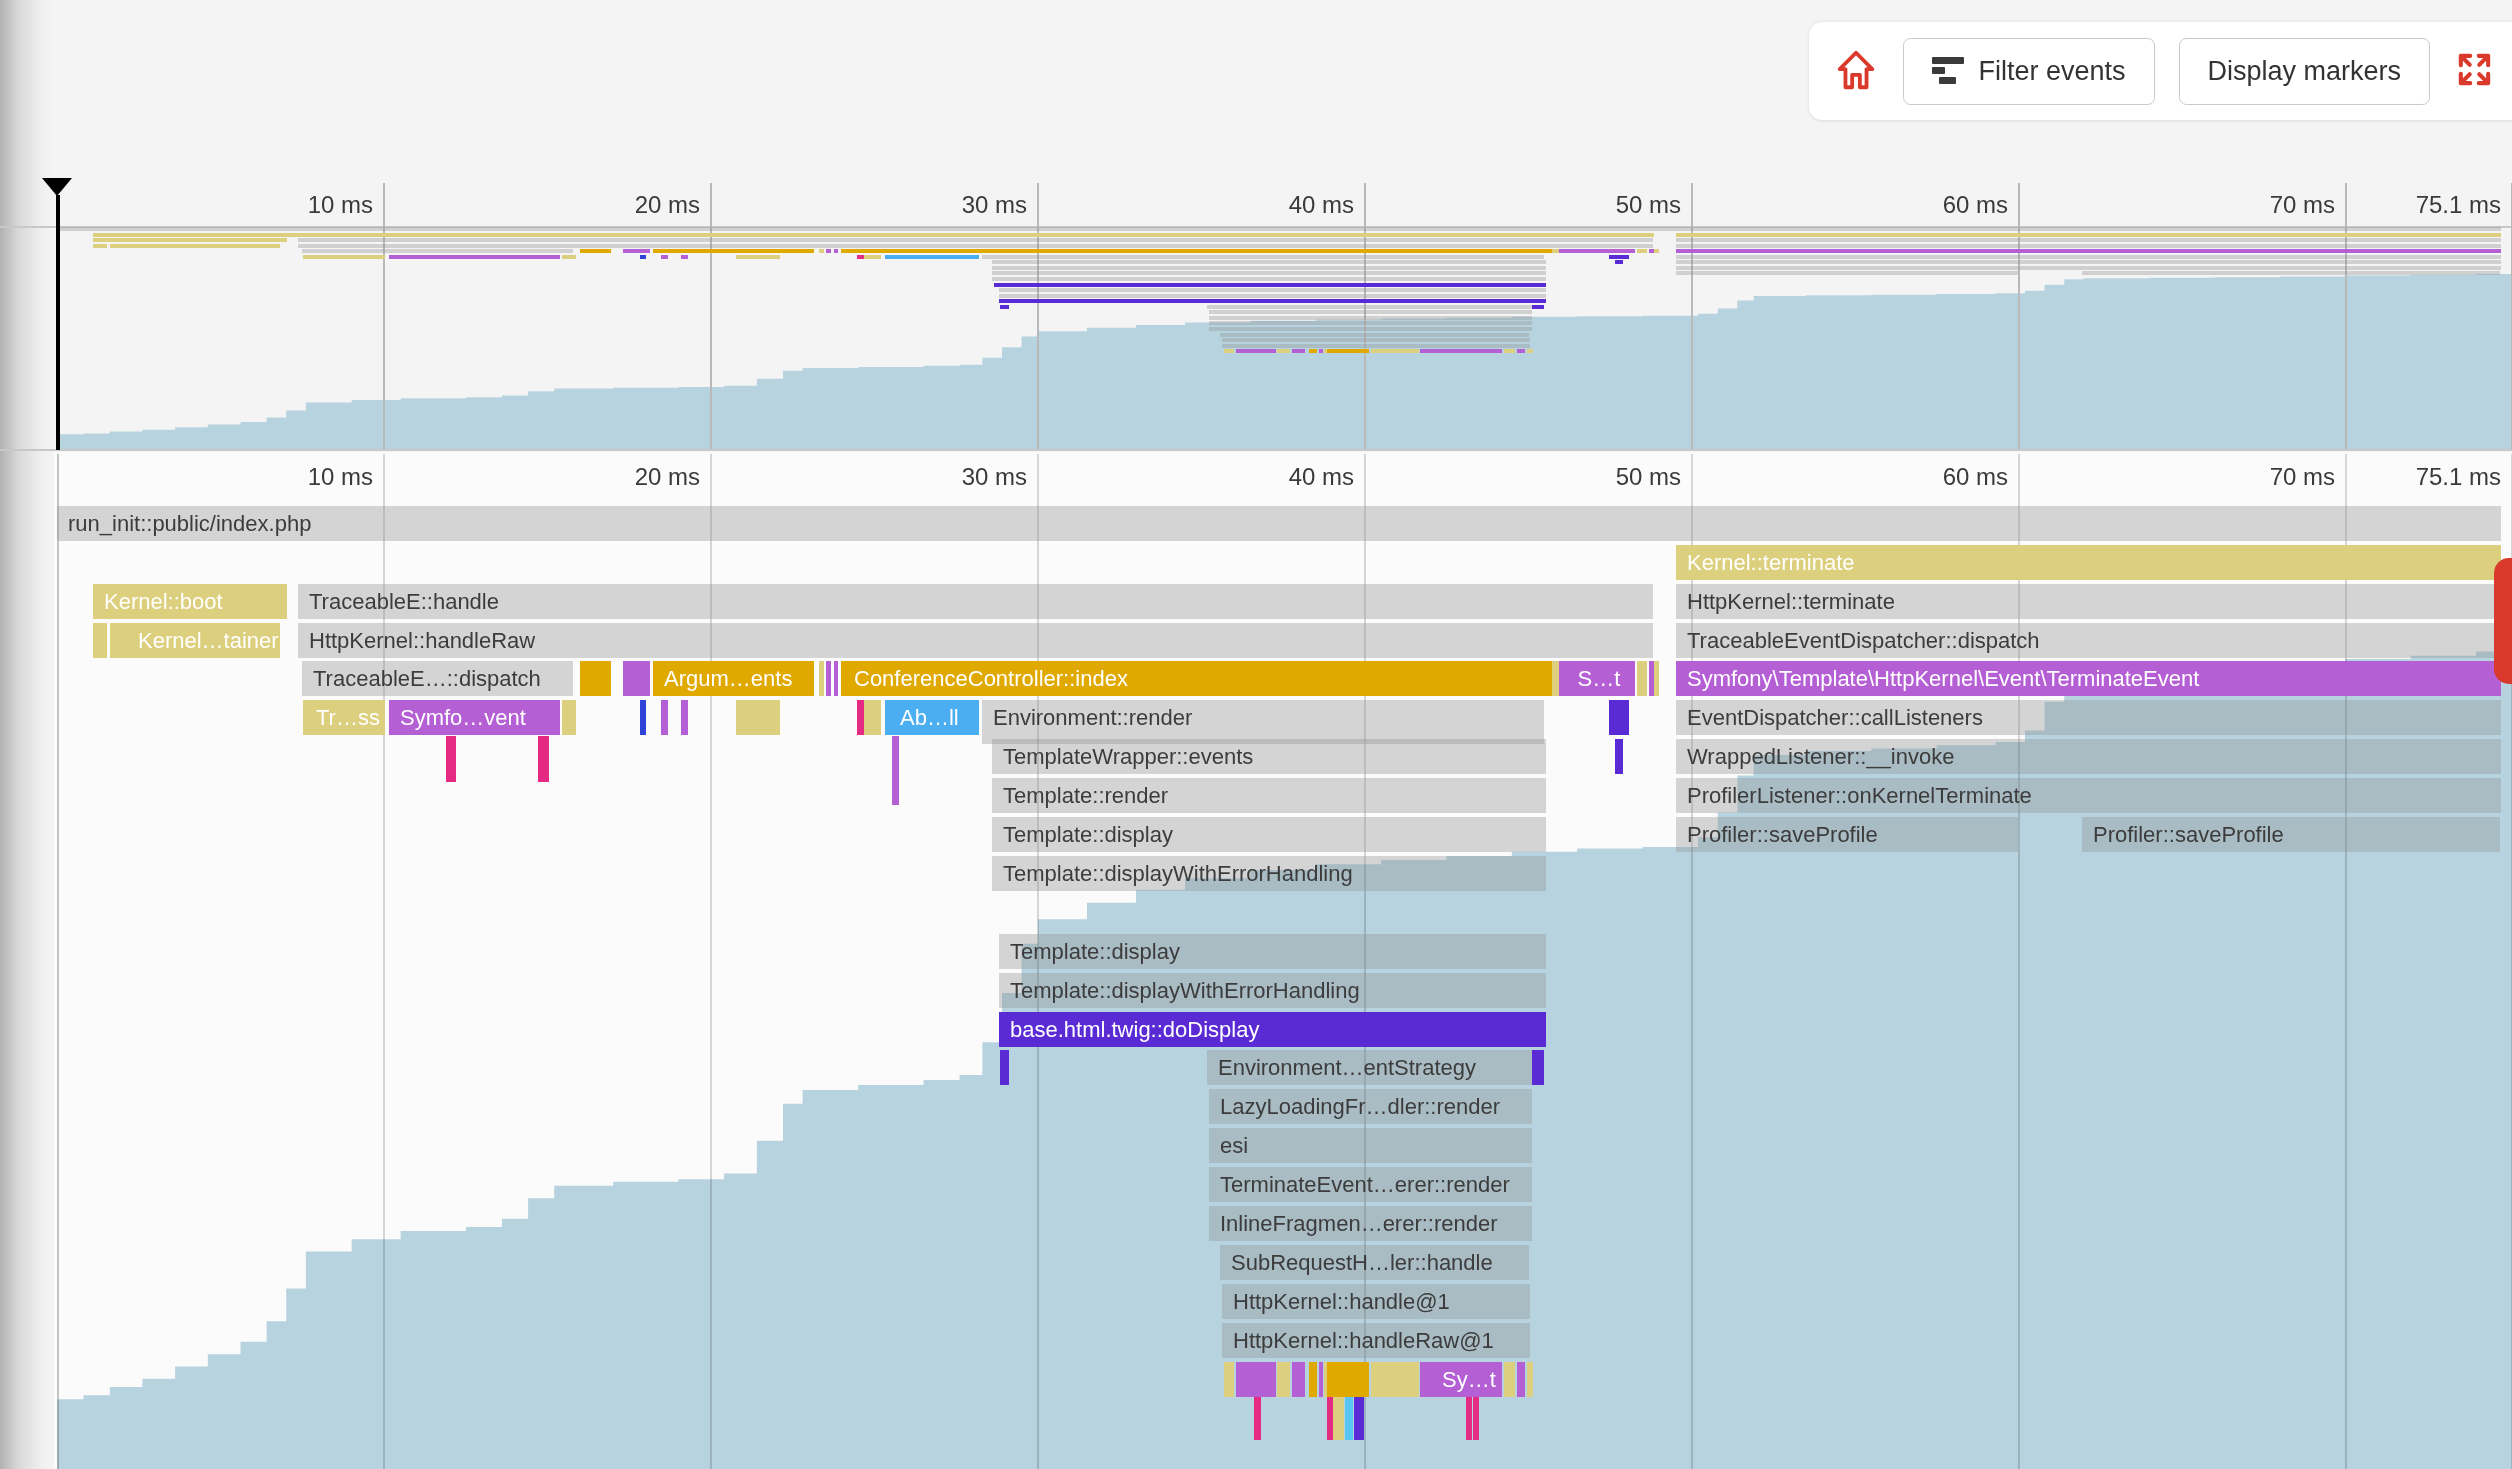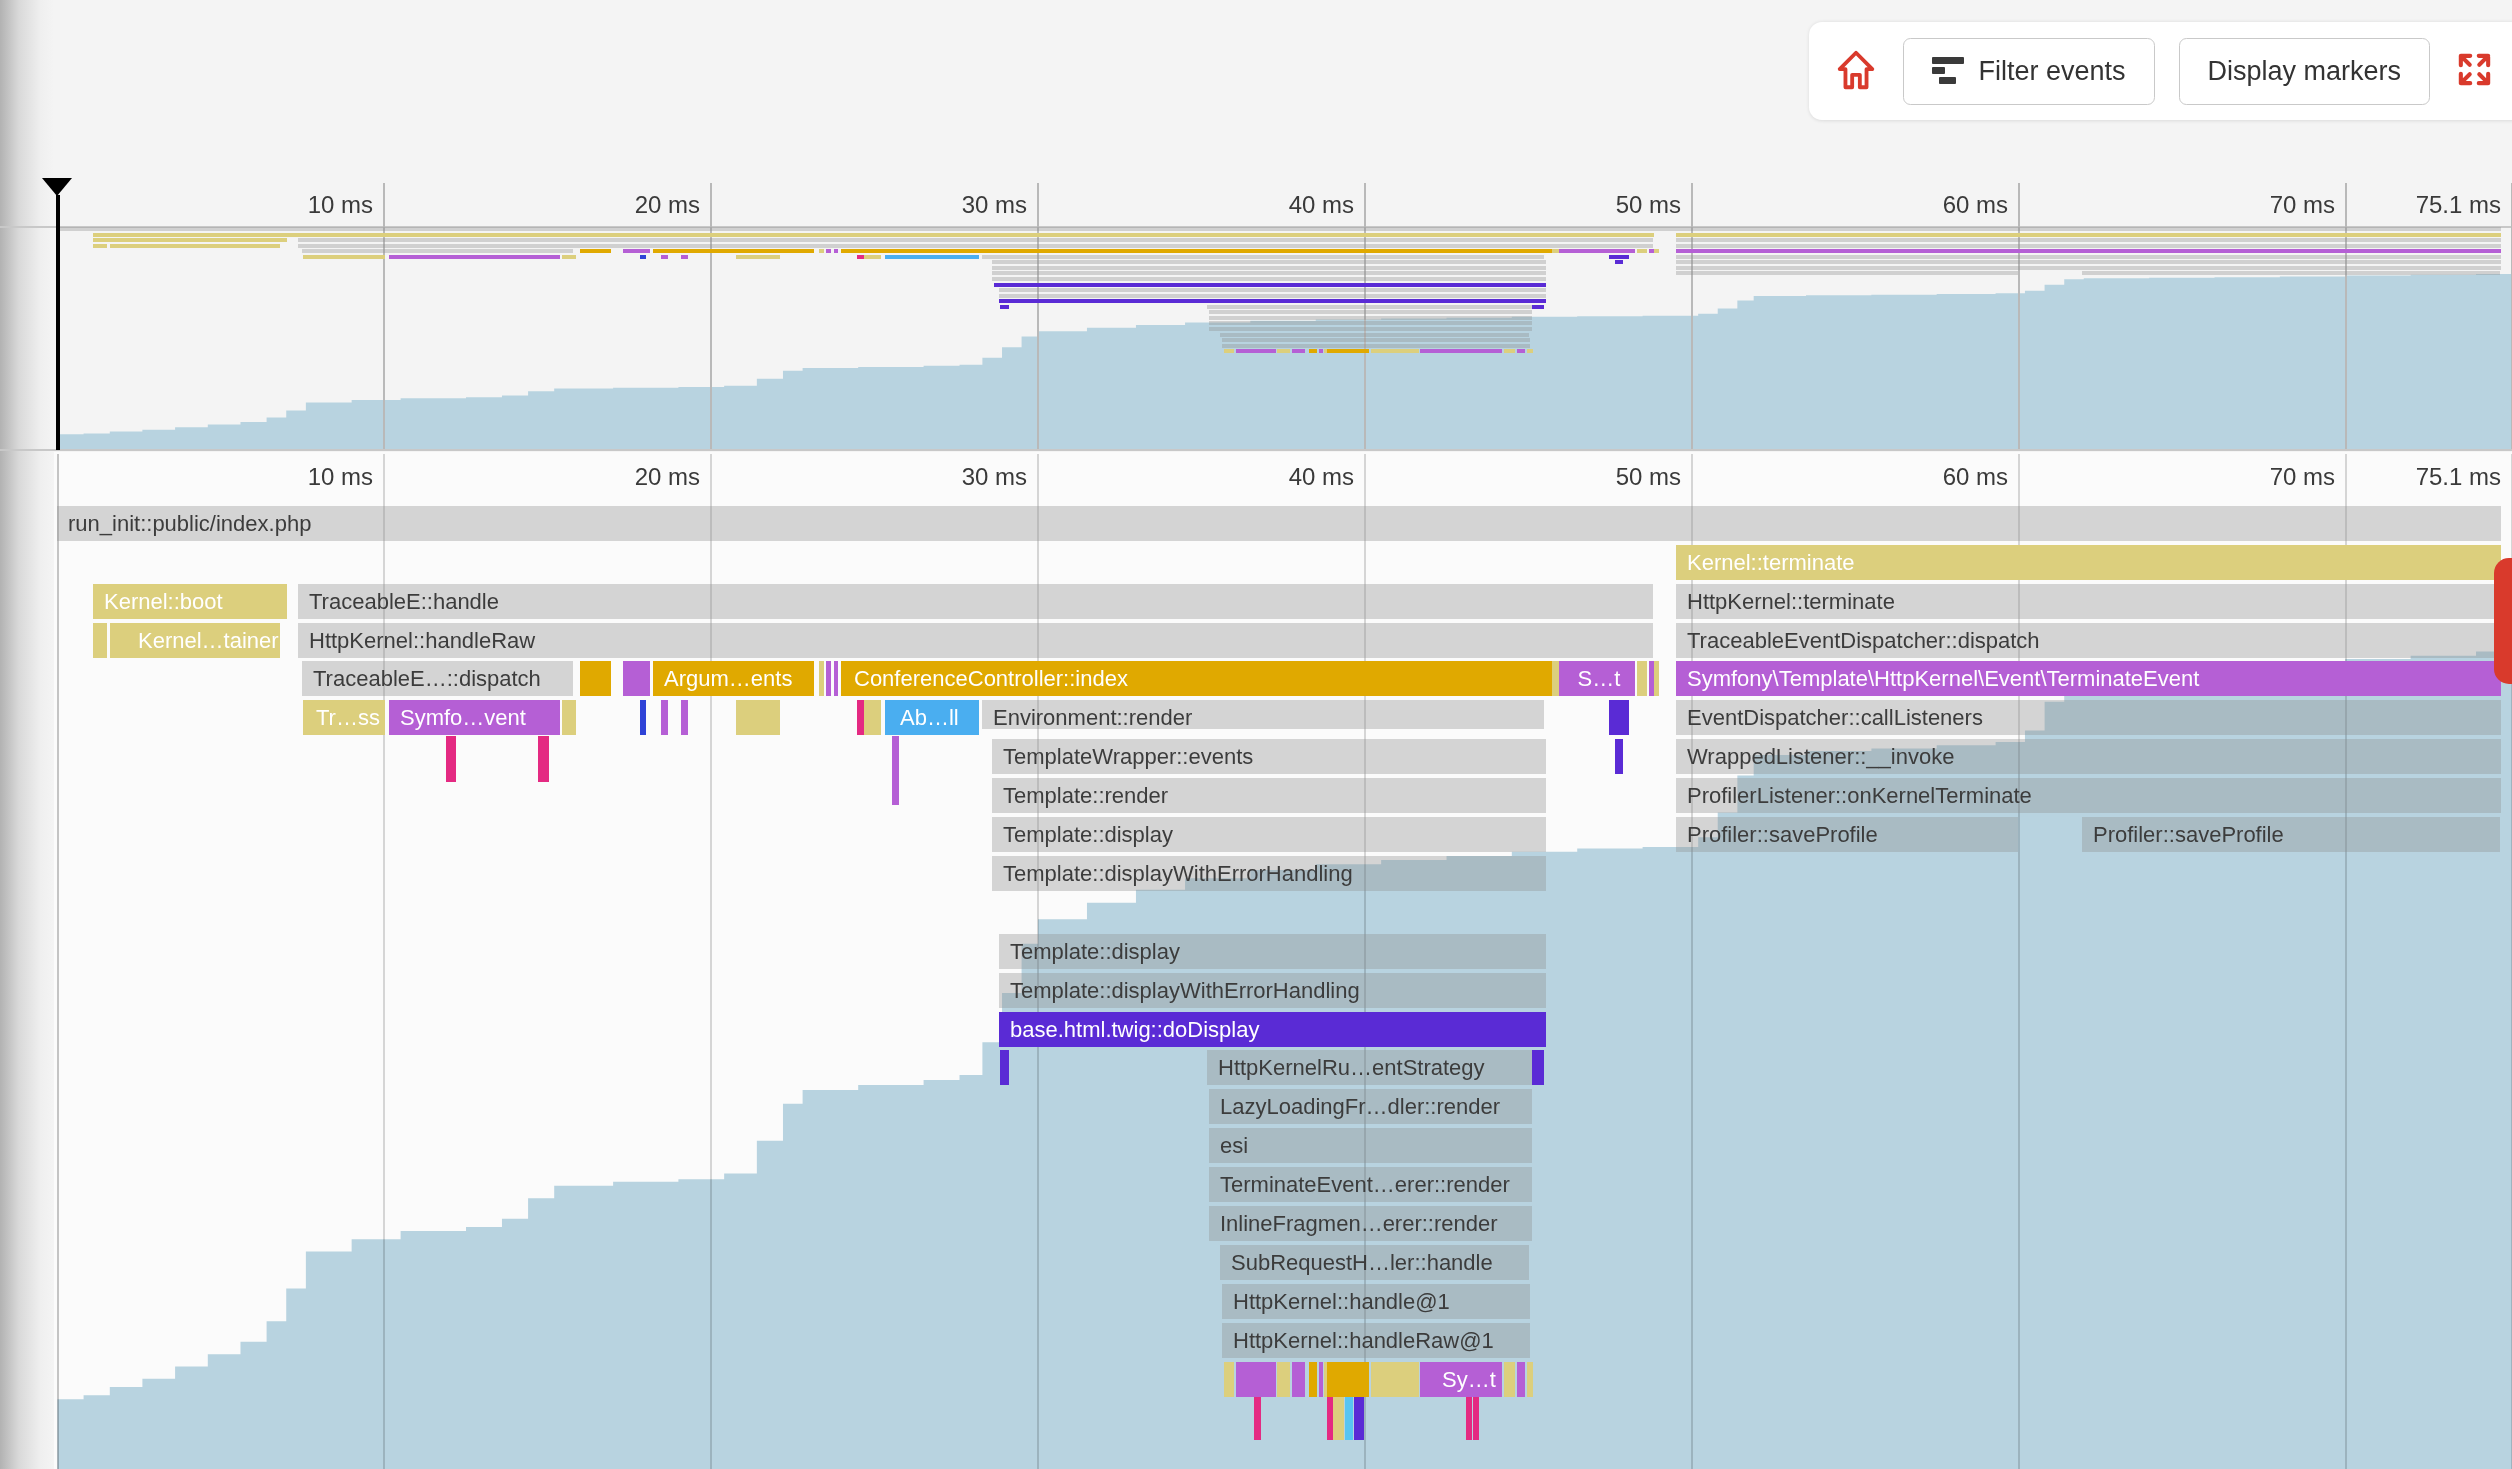"Environment::render" div { height: 29px -> 44px }
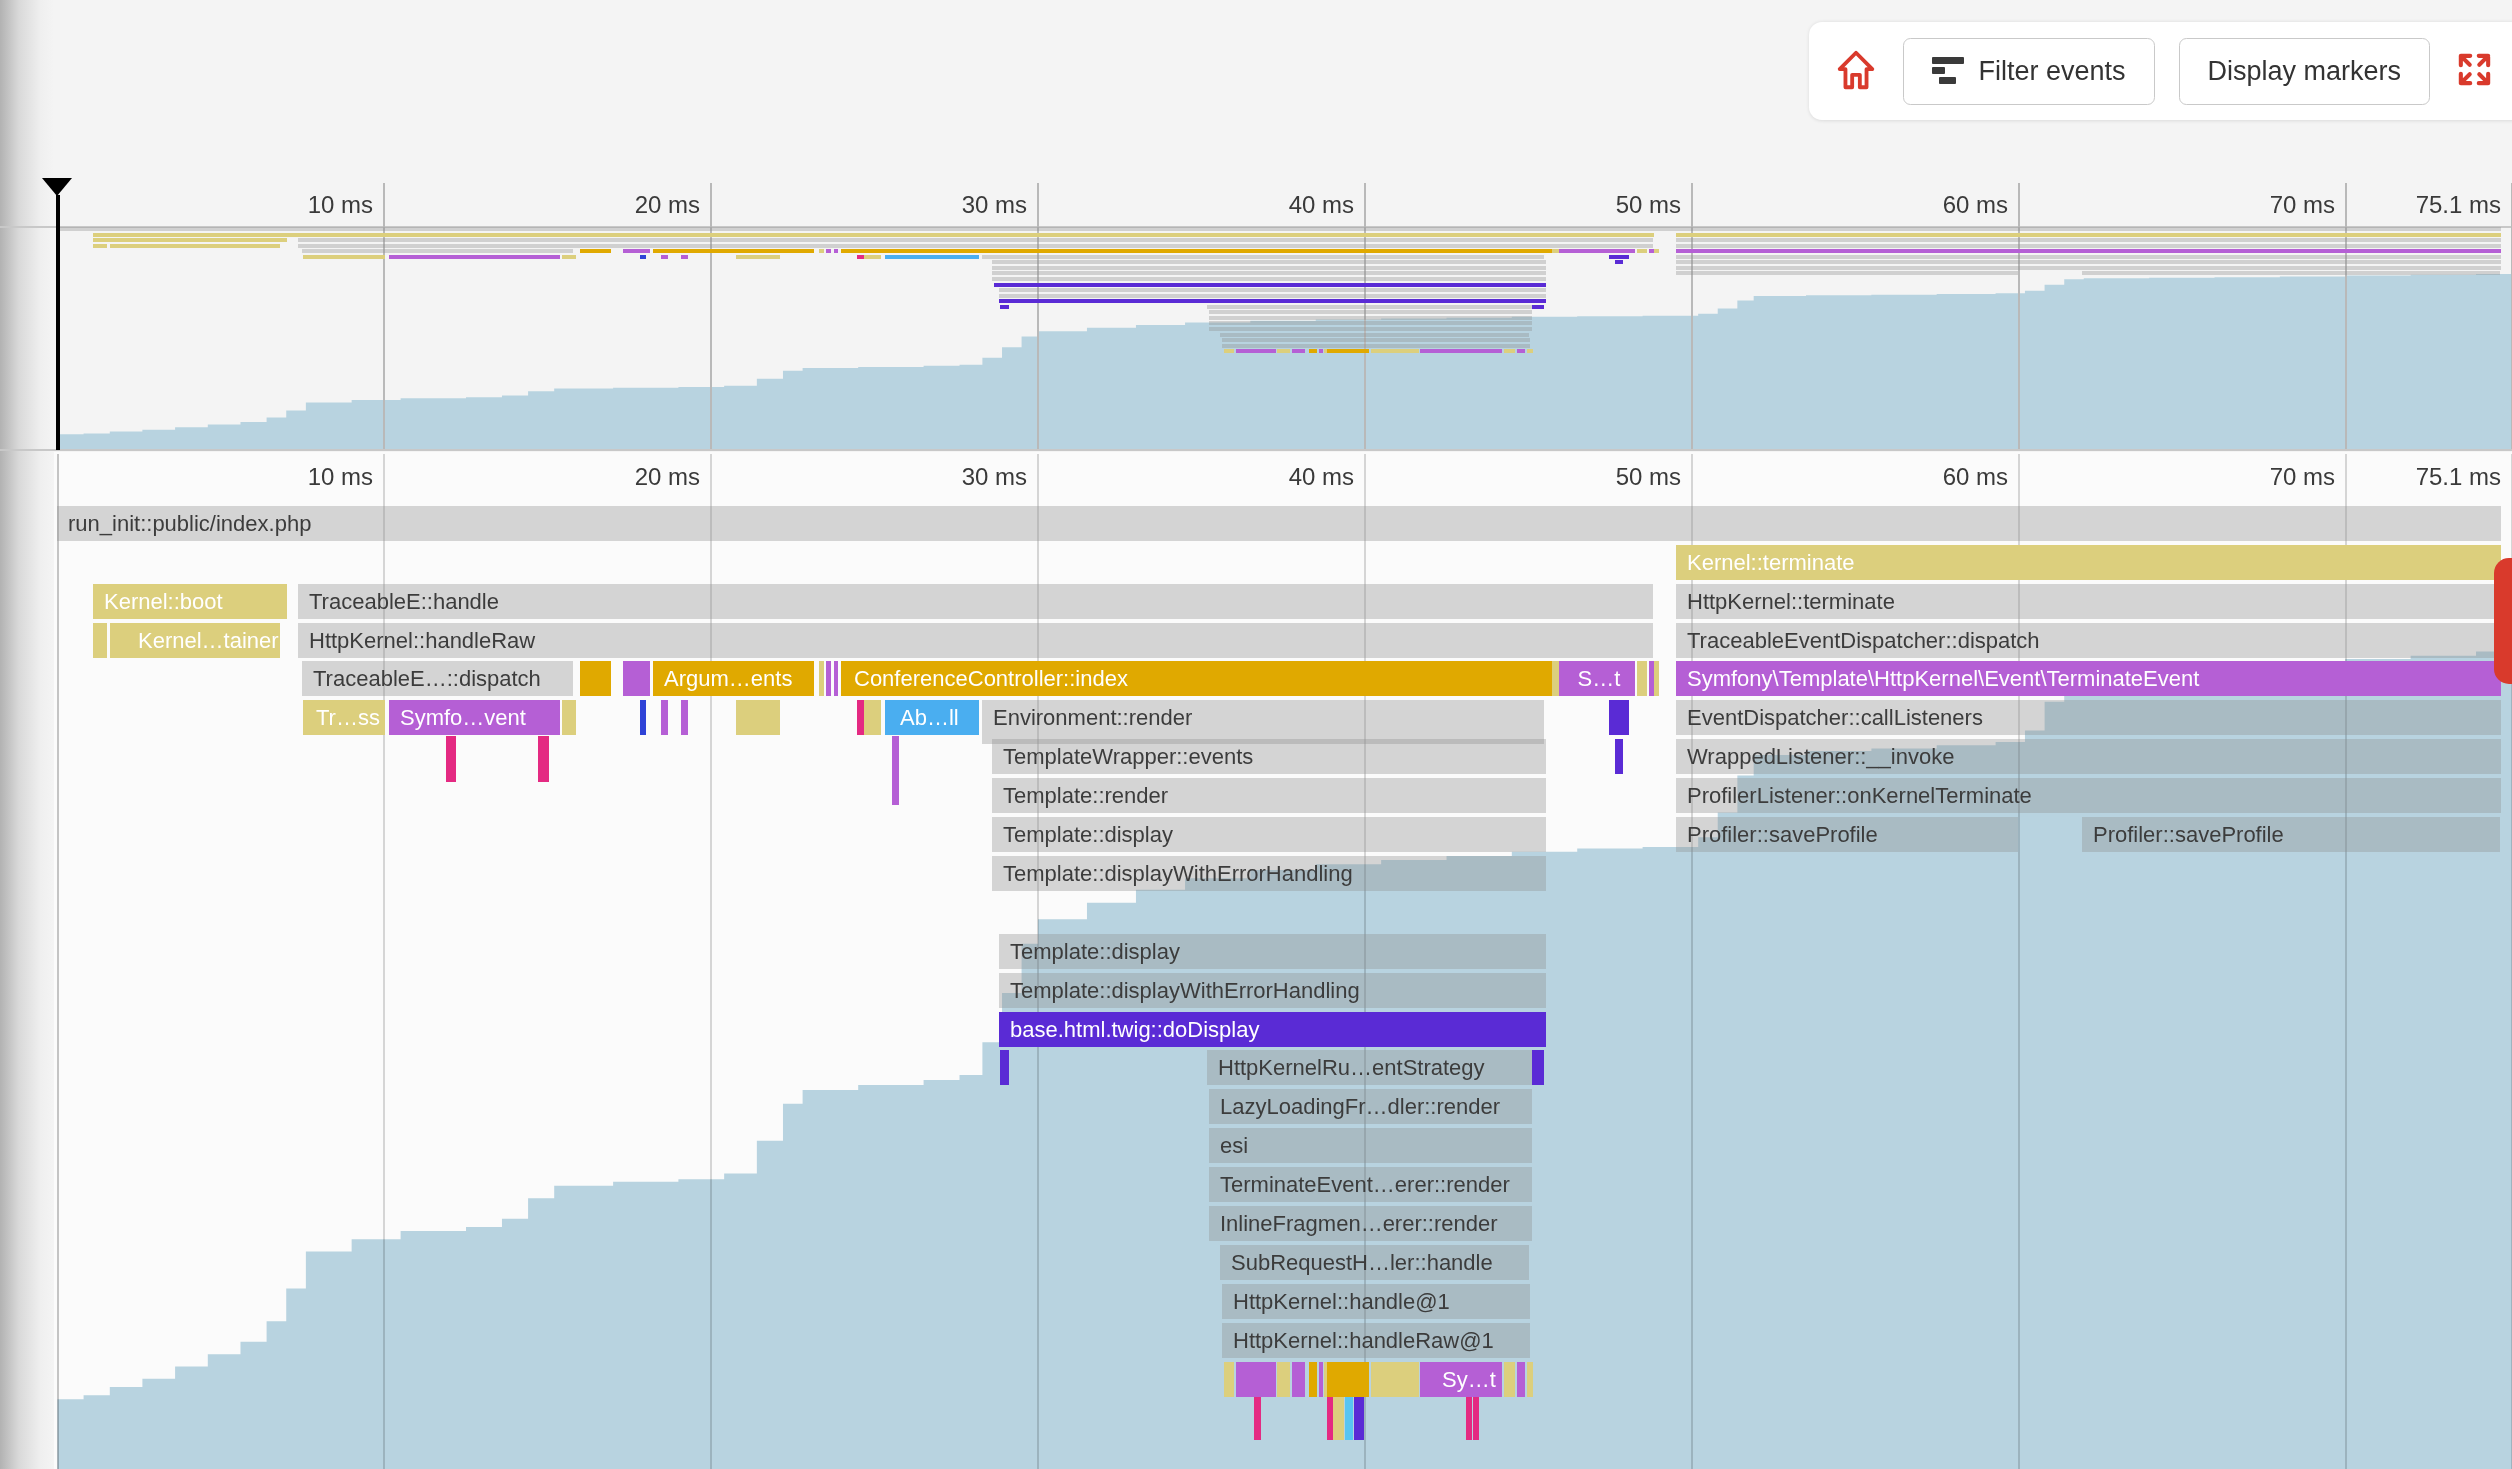"HttpKernelRu…entStrategy" span { text: HttpKernelRu -> Environment }
